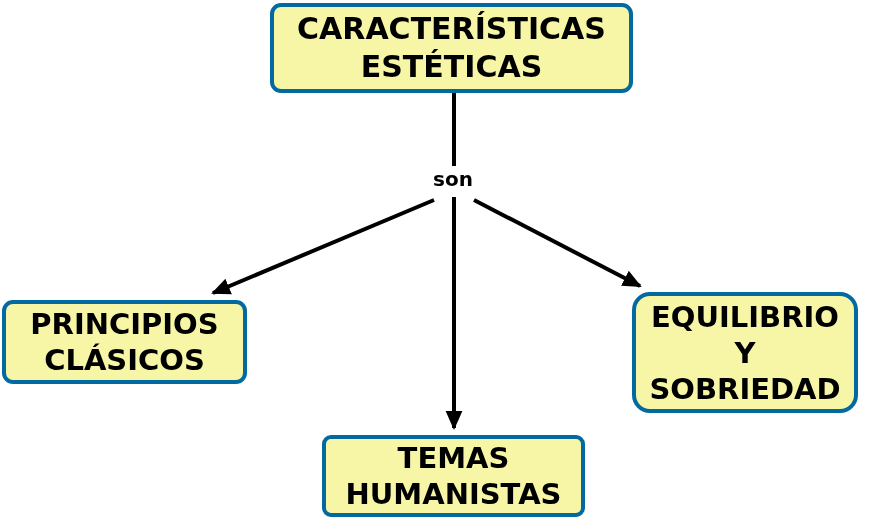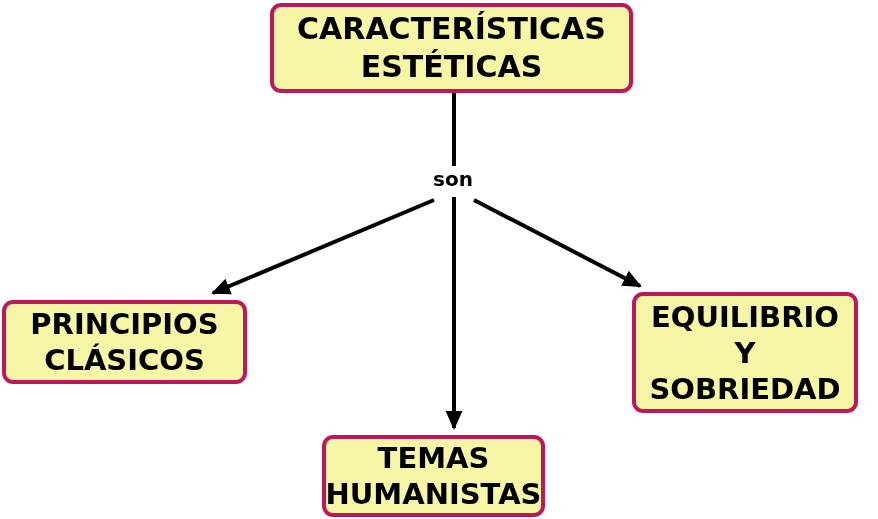"CARACTERÍSTICAS" .node { border: 4px solid #be185d -> 4px solid #0369a1 }
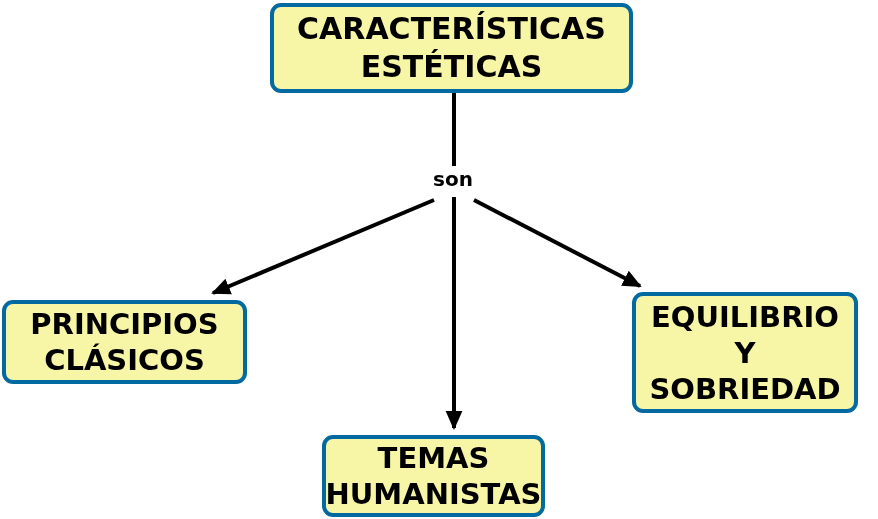"EQUILIBRIO" .node-right { border-radius: none -> 18px }
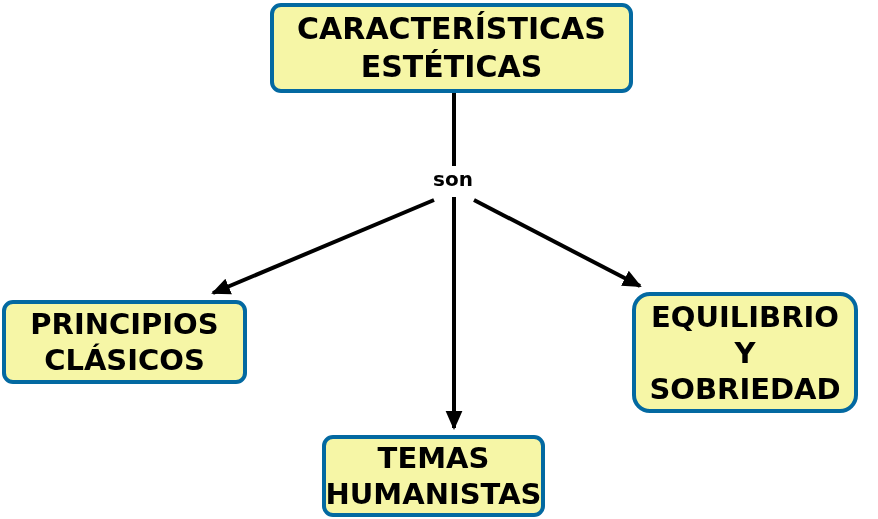"TEMAS" .node-bottom { border-radius: none -> 9px; width: 223px -> 263px }
